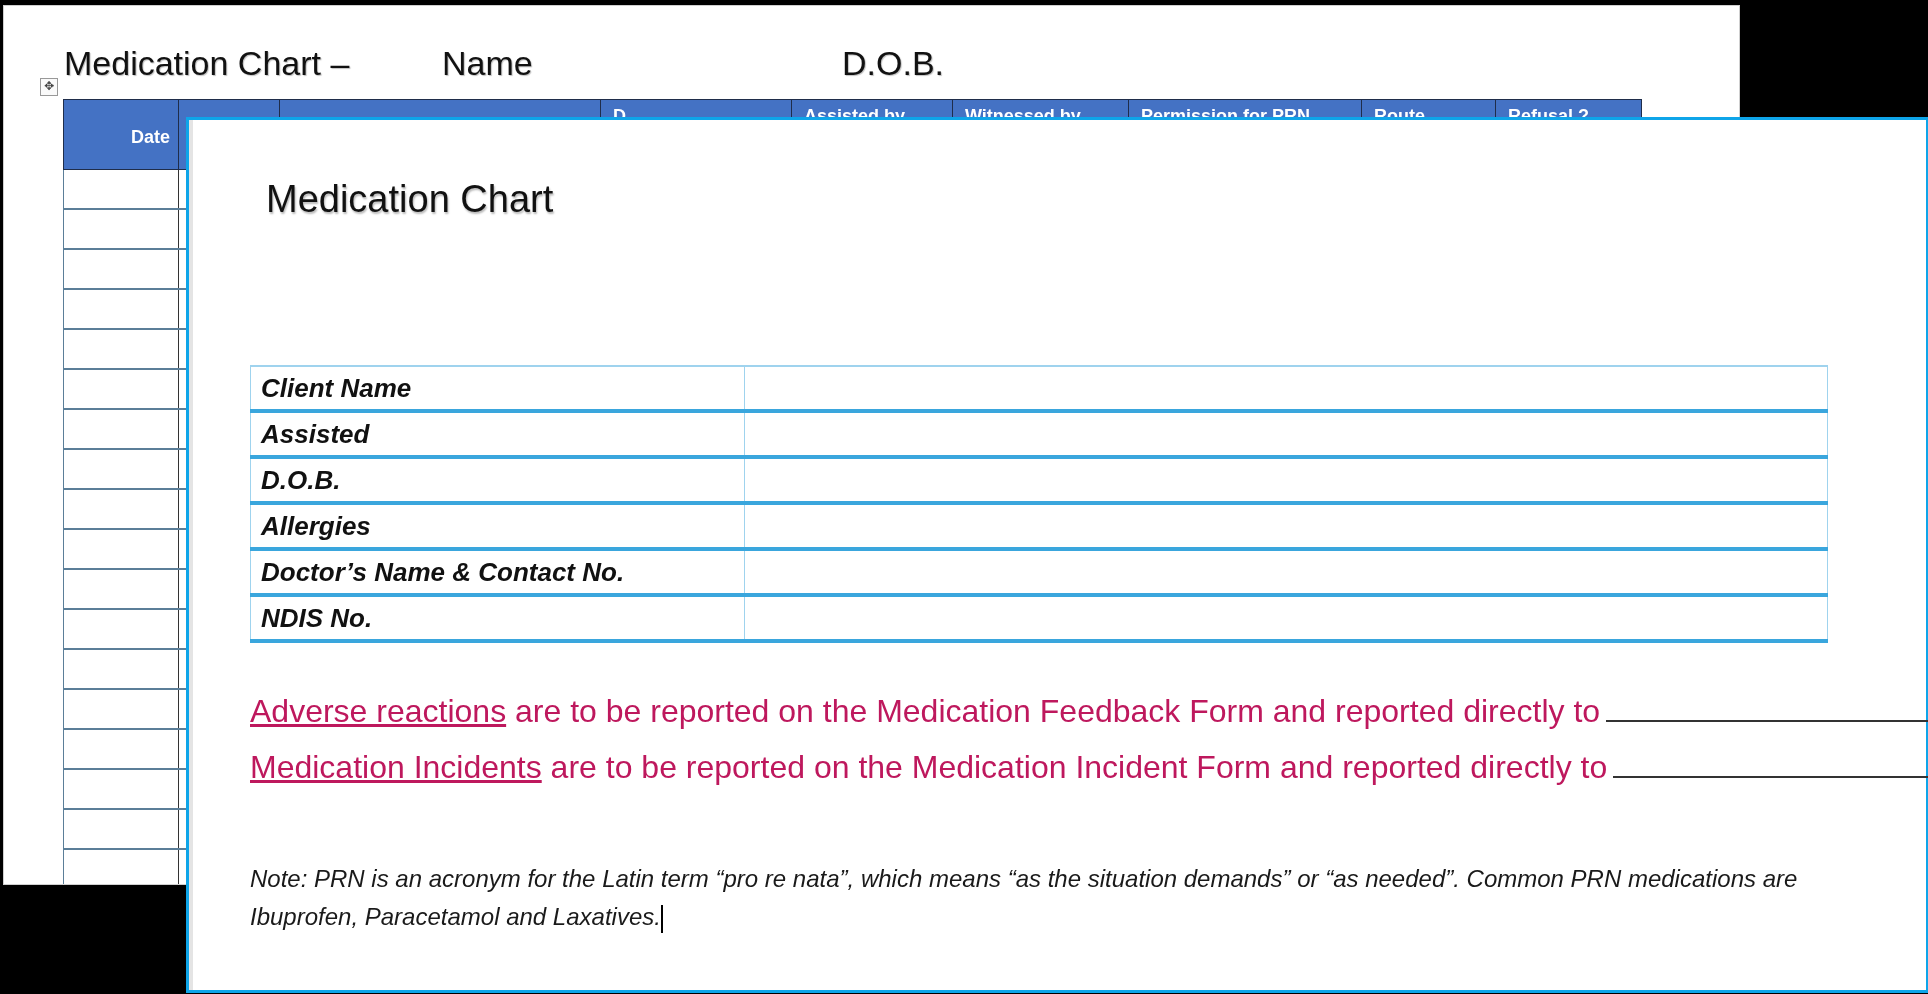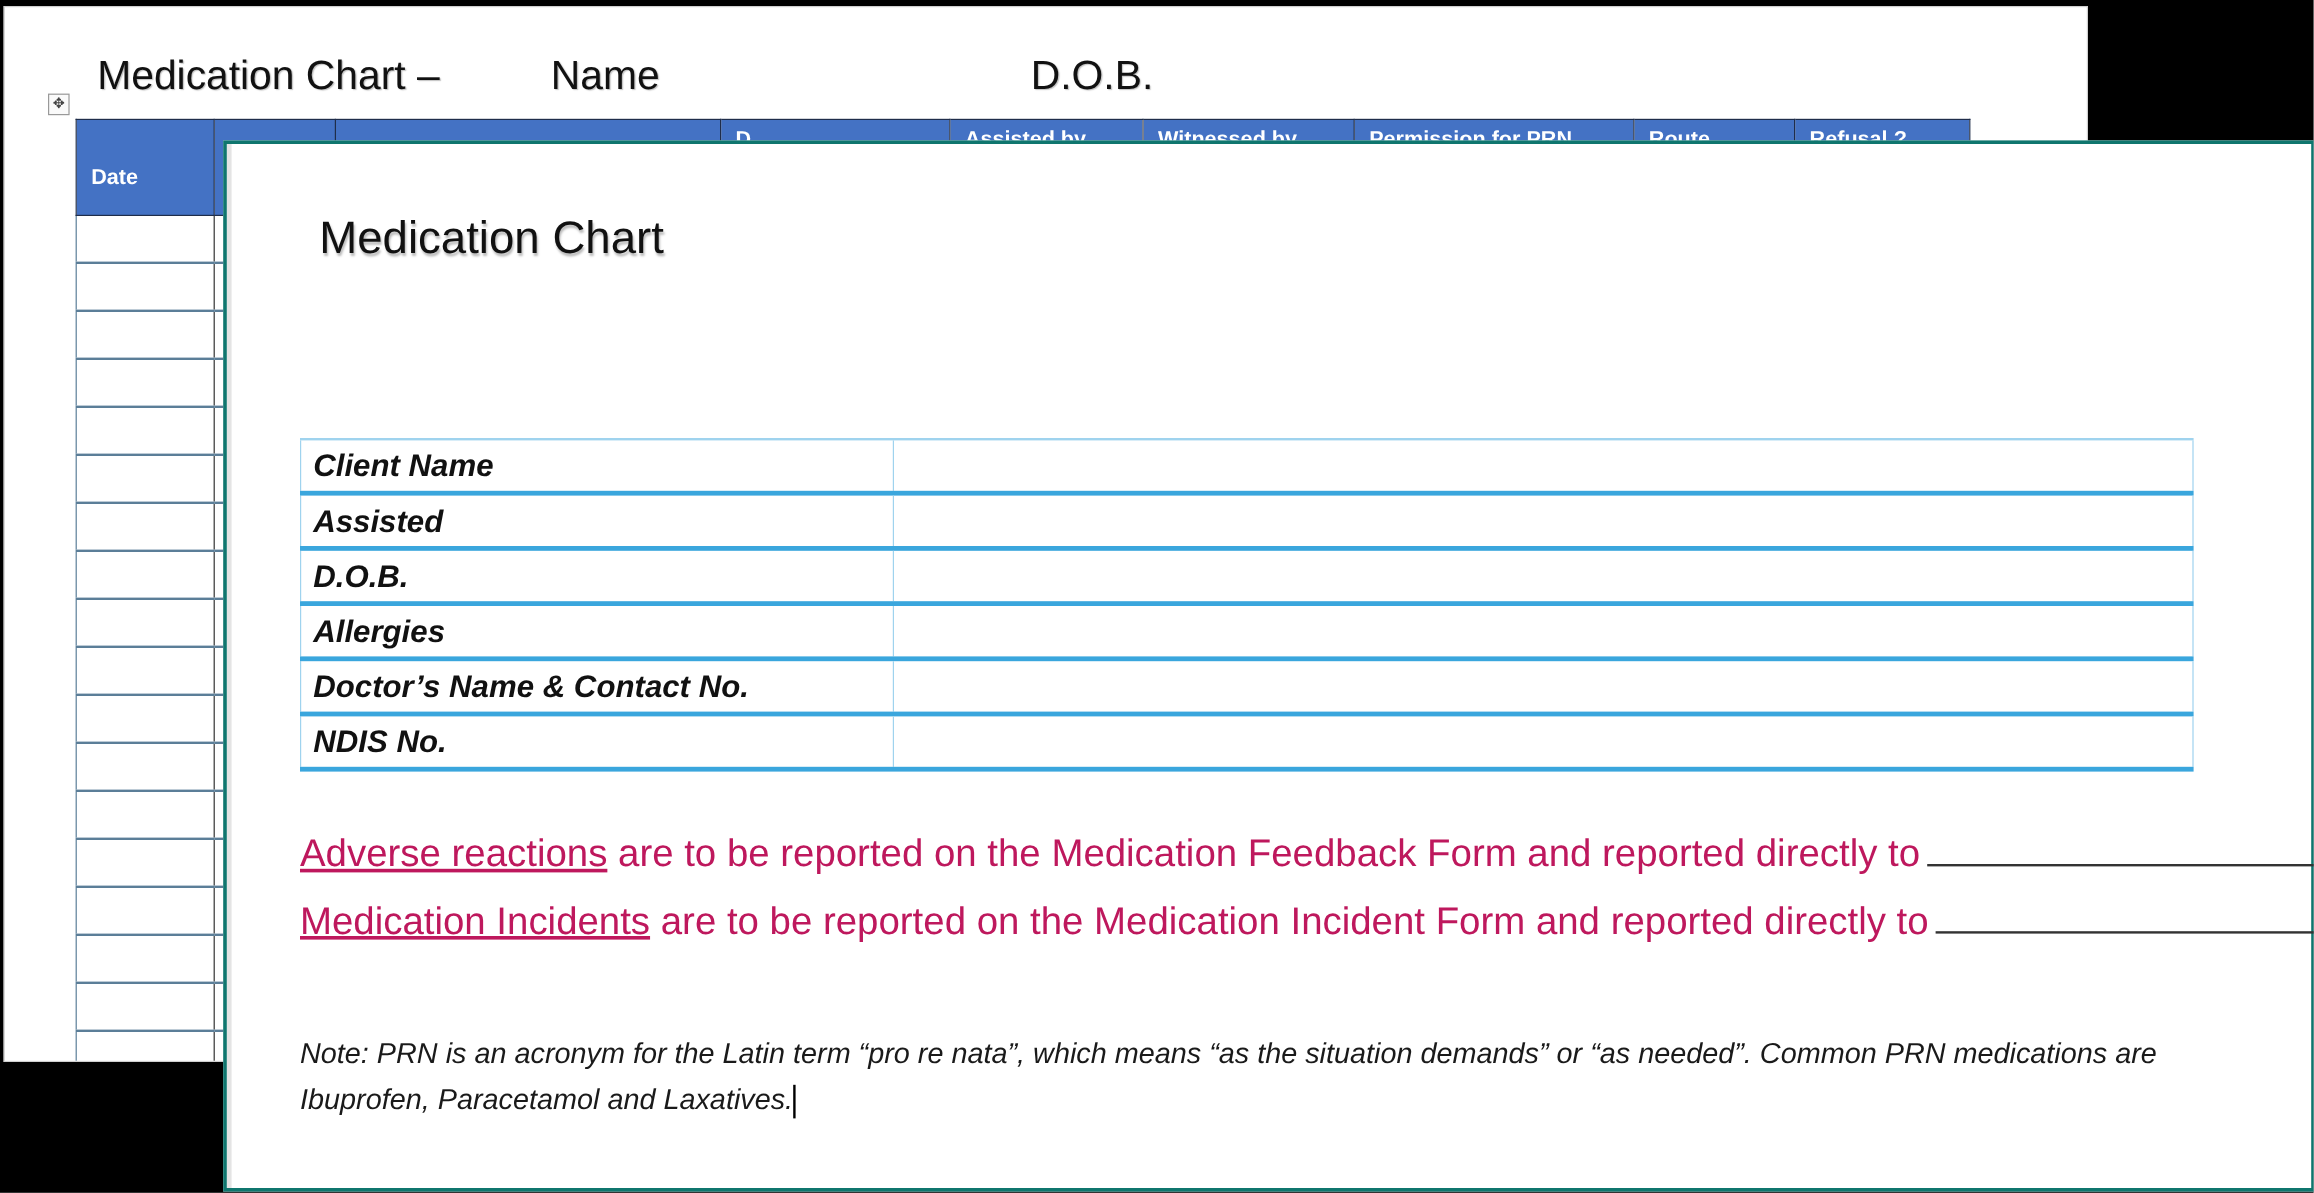"Medication Chart –" .back-title { margin-left: 17px -> none }
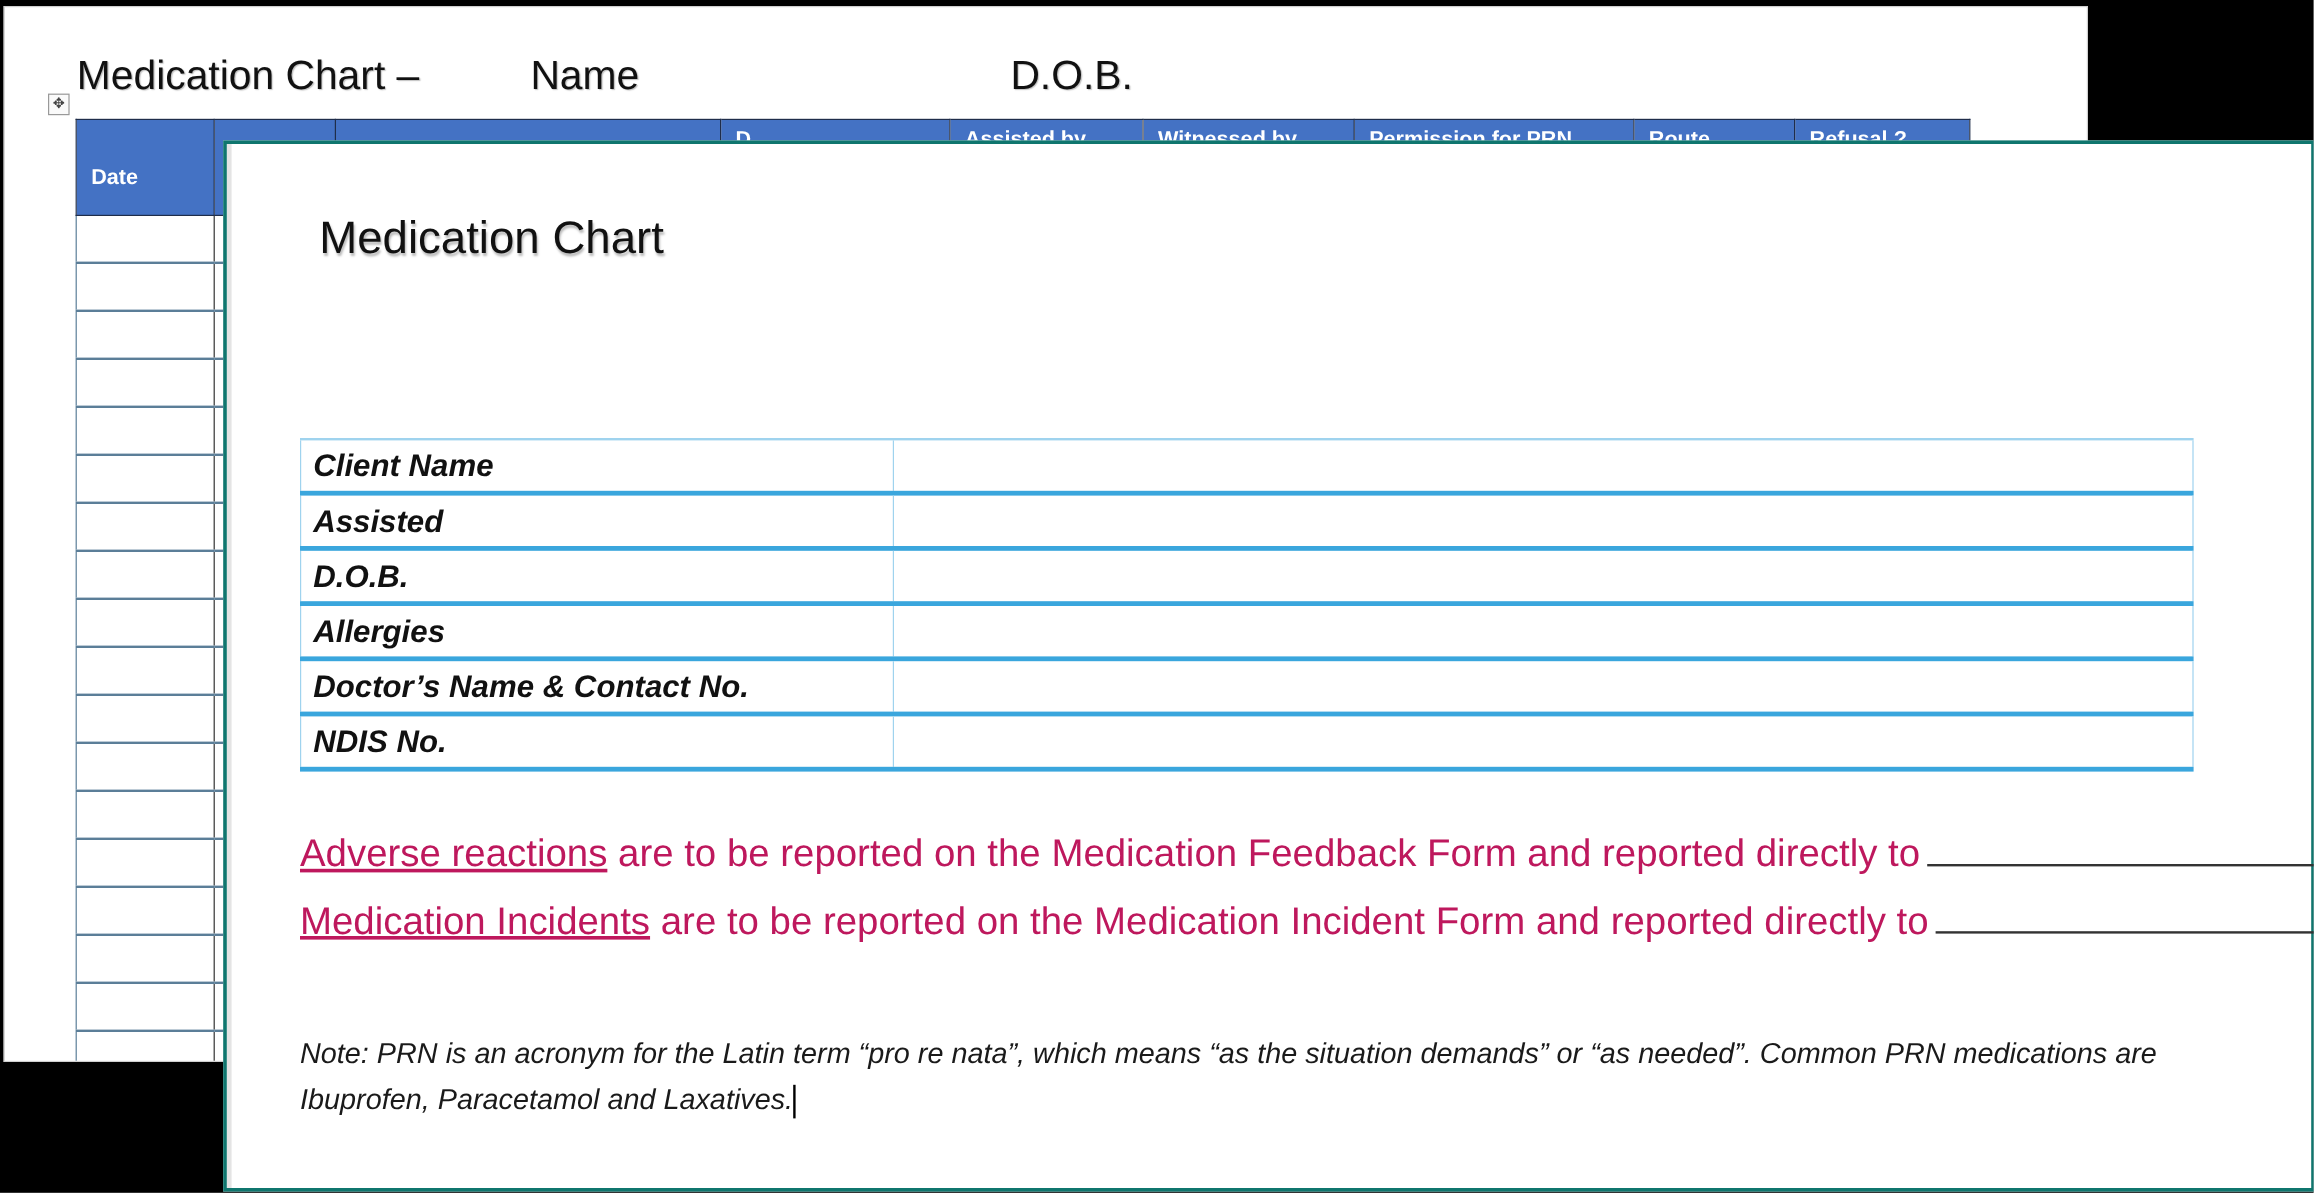"Date" .back-table th.date { padding-top: 16px -> 5px; text-align: none -> right }
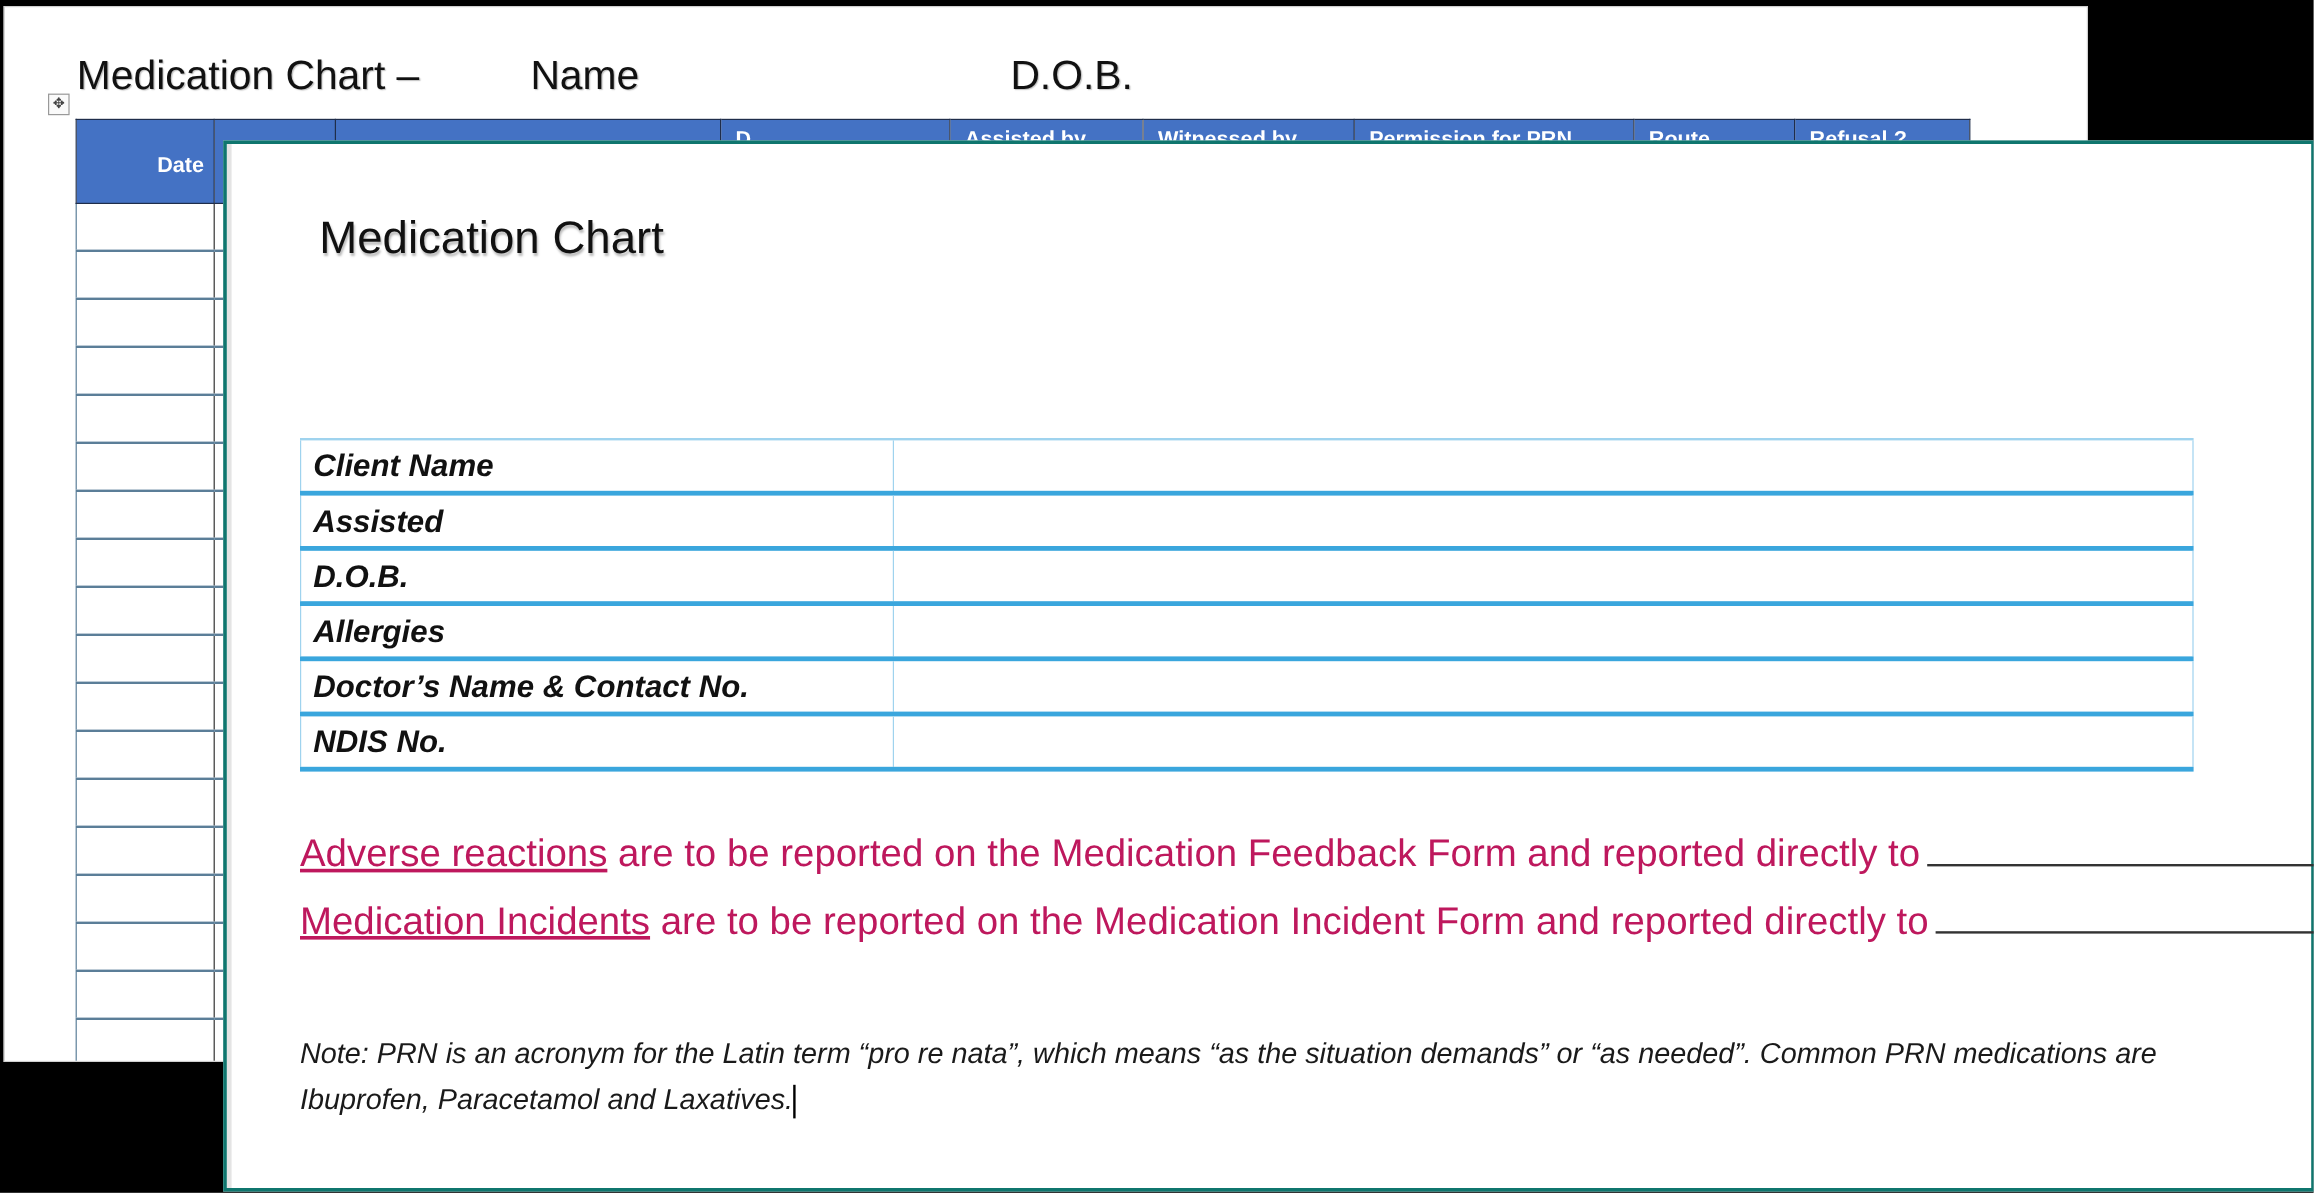"Medication Chart" .front-window { border: 3px solid #0f766e -> 3px solid #0ea5e9 }
